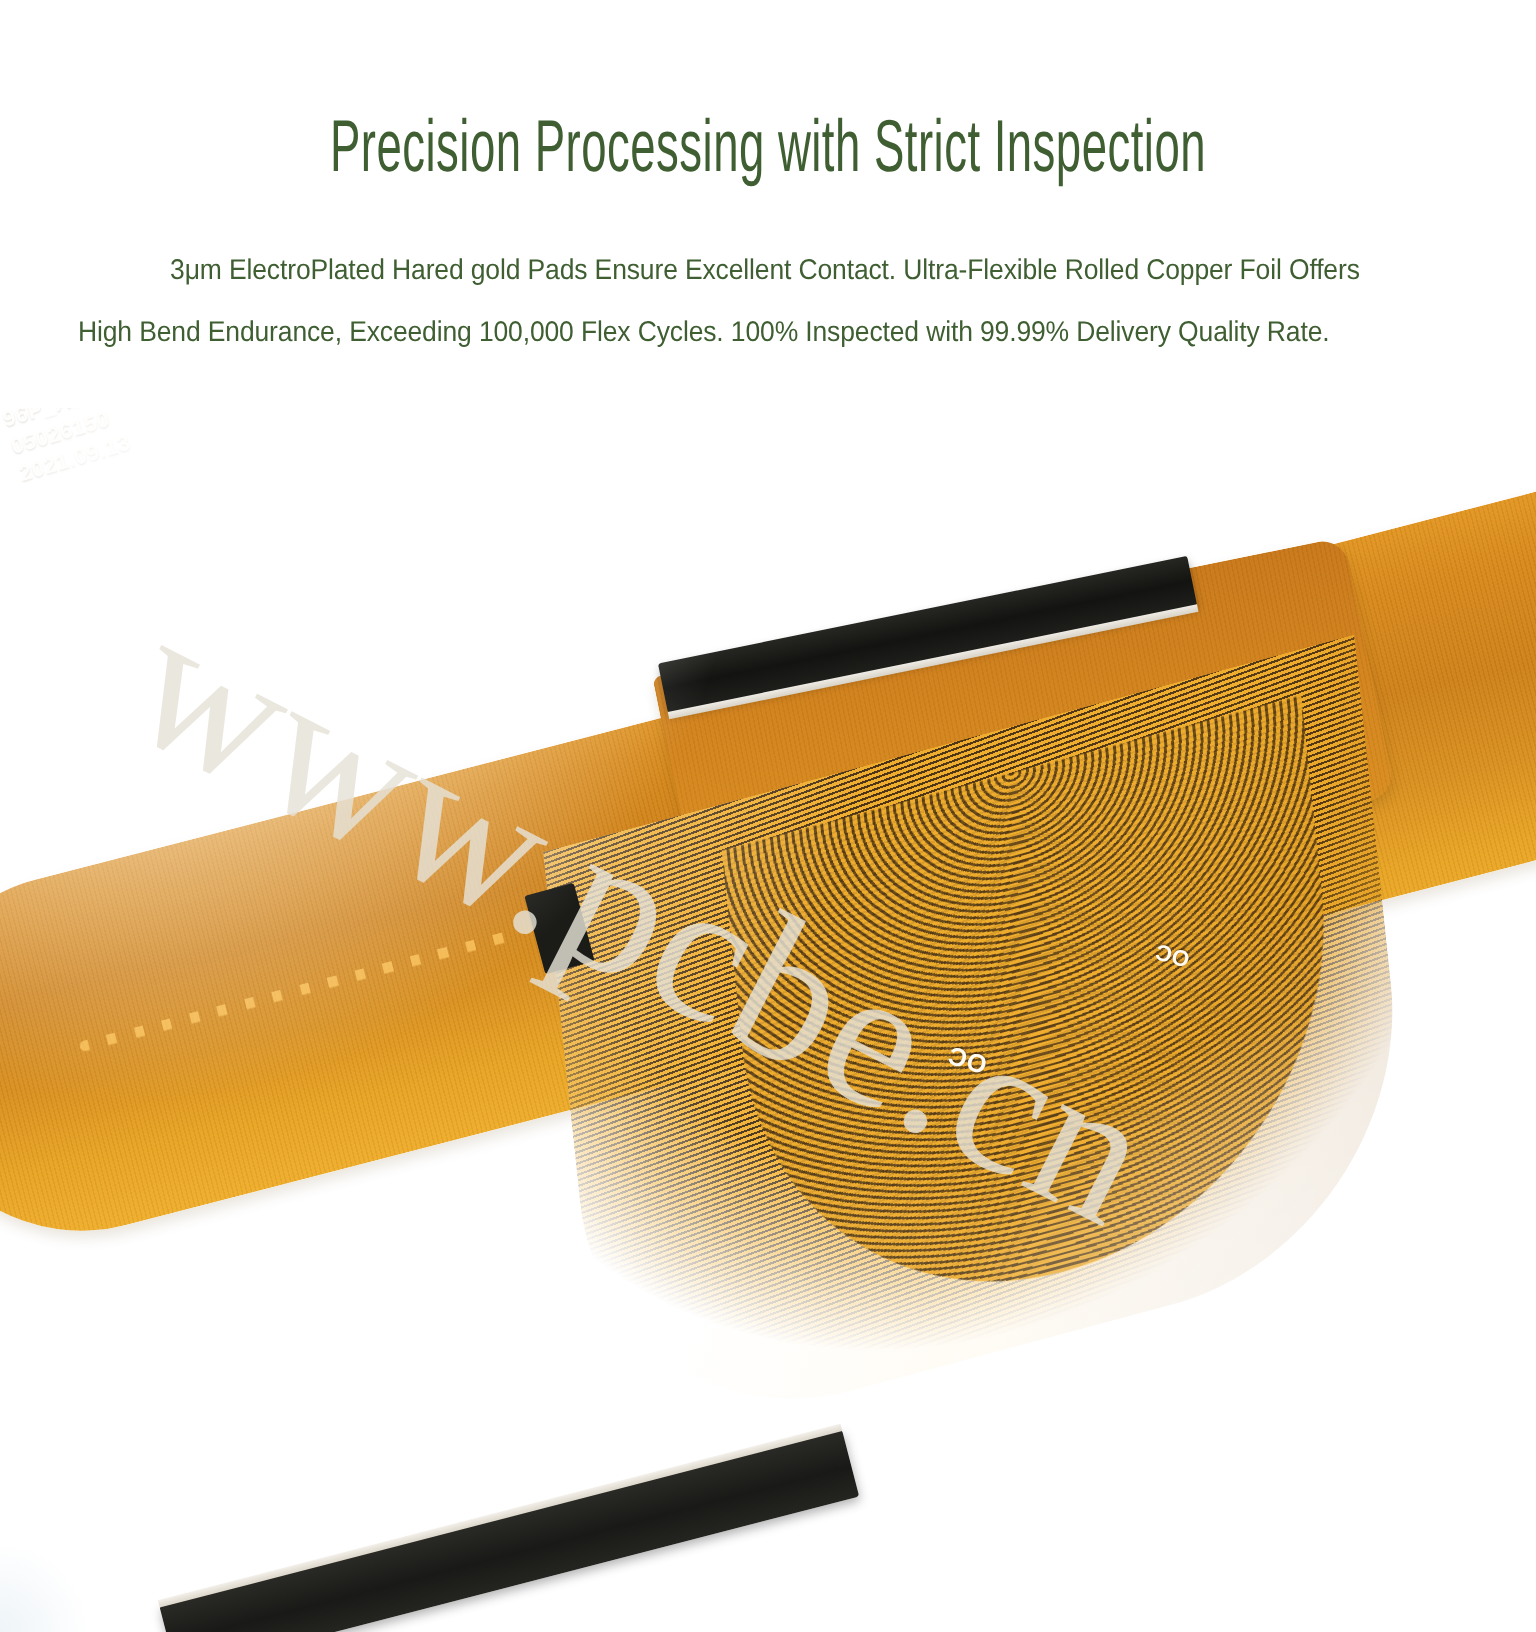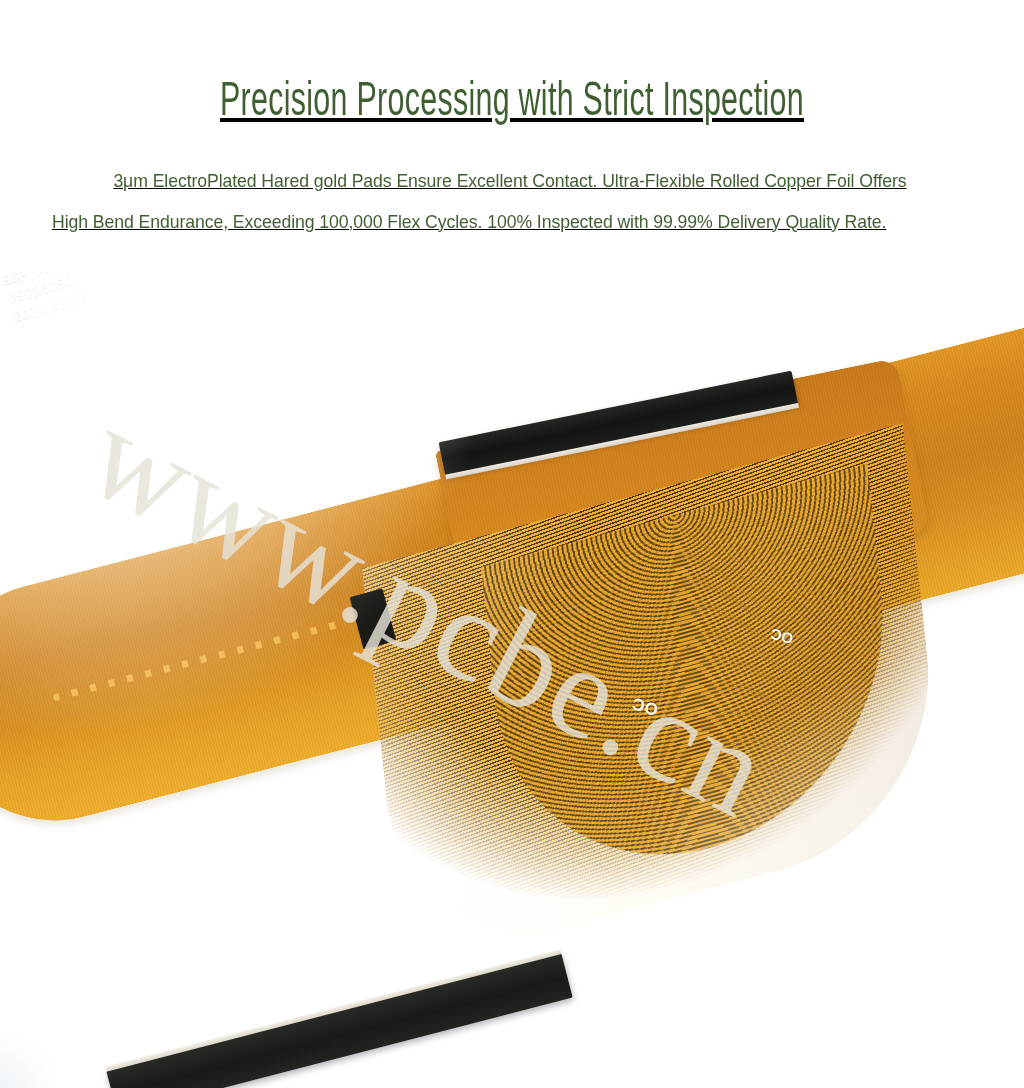"Precision Processing with Strict" .page-header { text-decoration: underline -> none }
